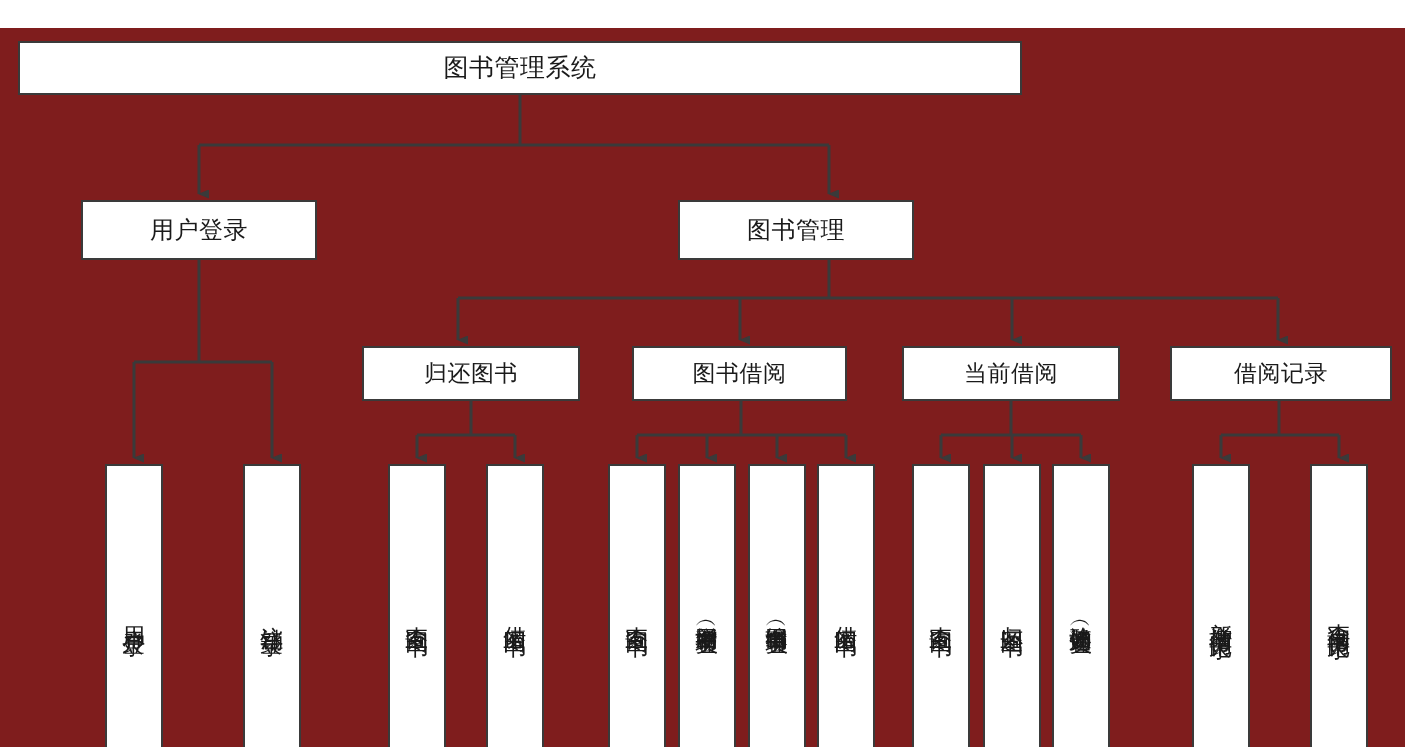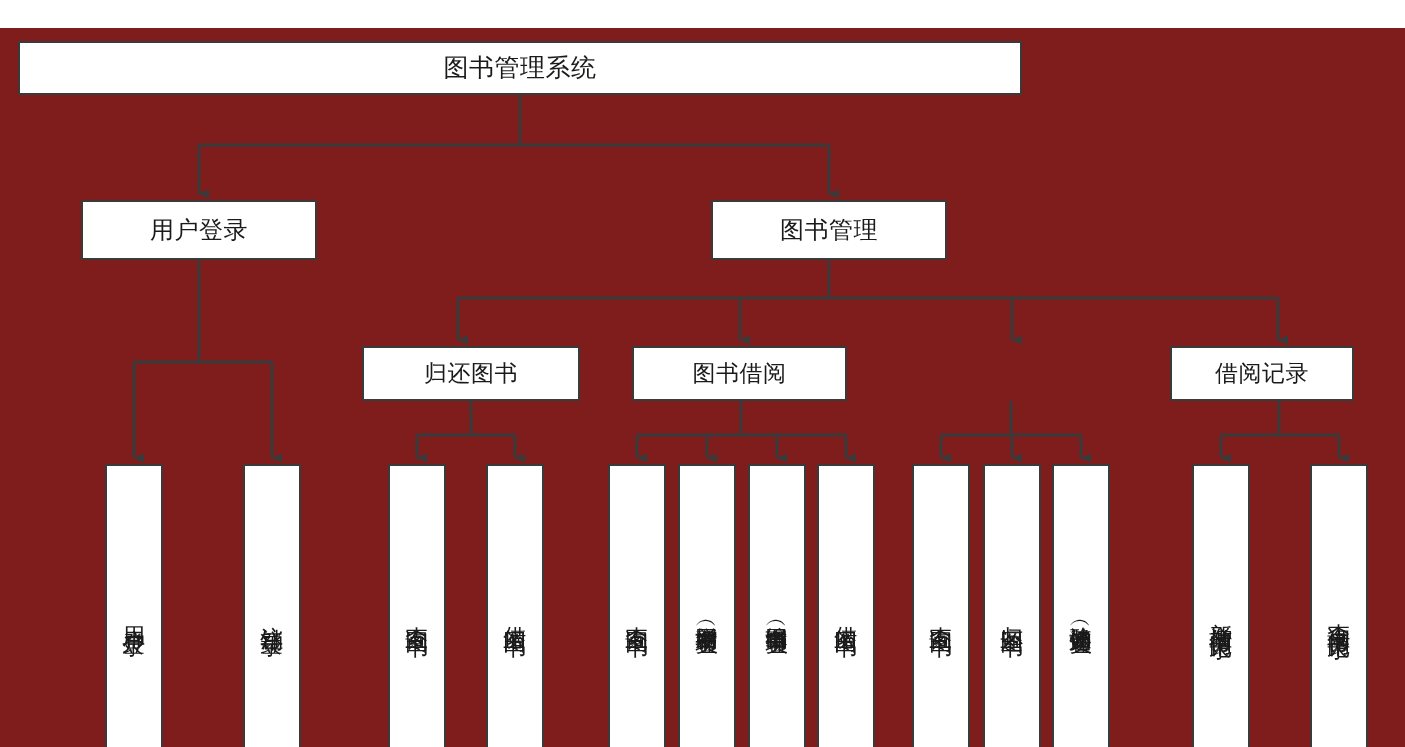"图书管理" div.node-box { left: 711px -> 678px }
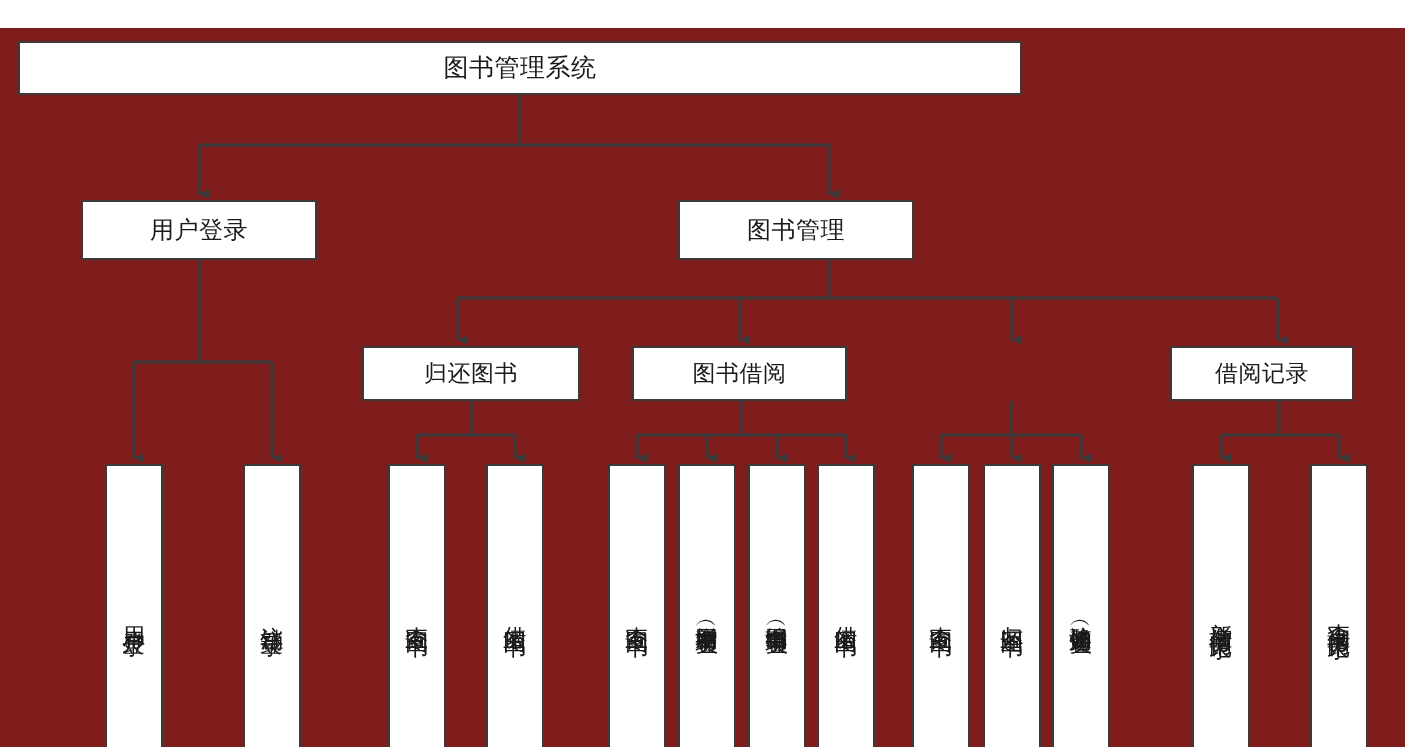"当前借阅" div.node-box { html: none -> <div> <span>当前借阅</span> </div> }
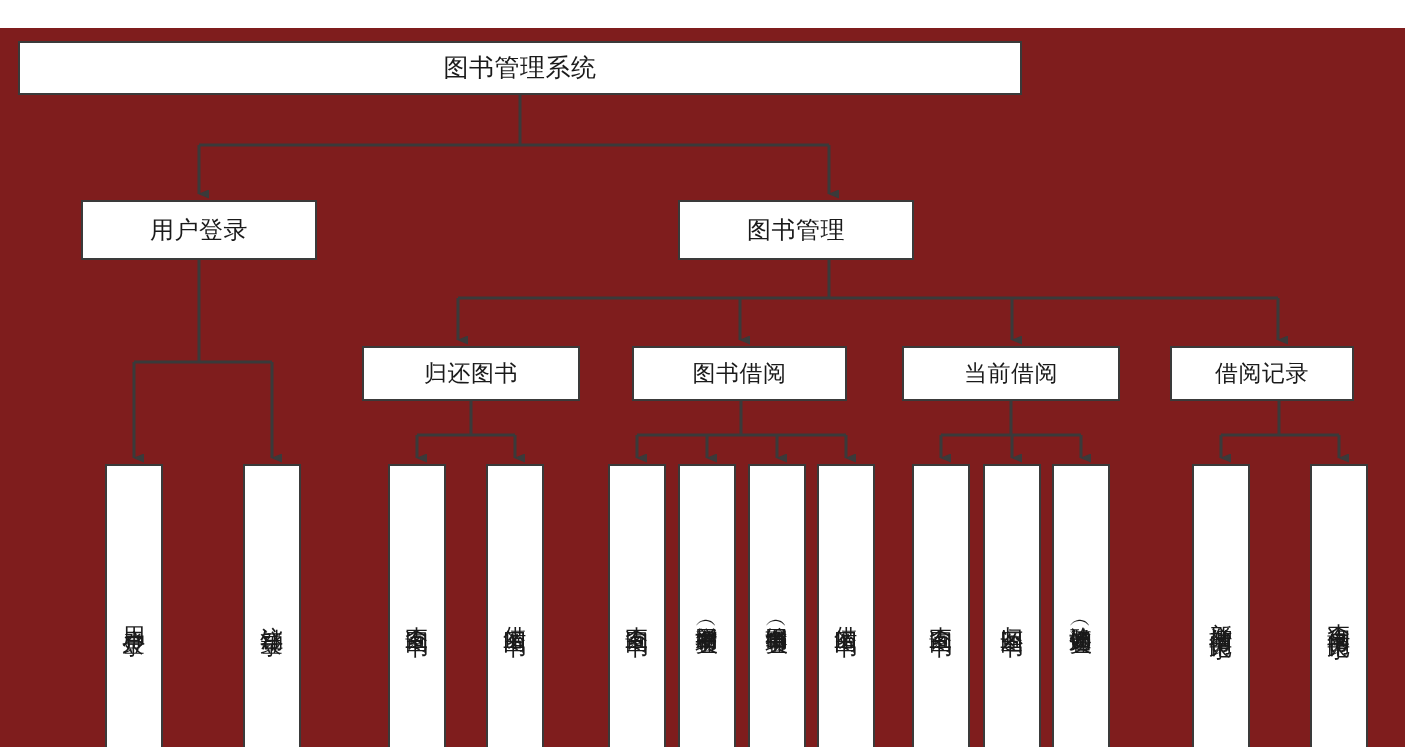"借阅记录" div.node-box { width: 184px -> 222px }
